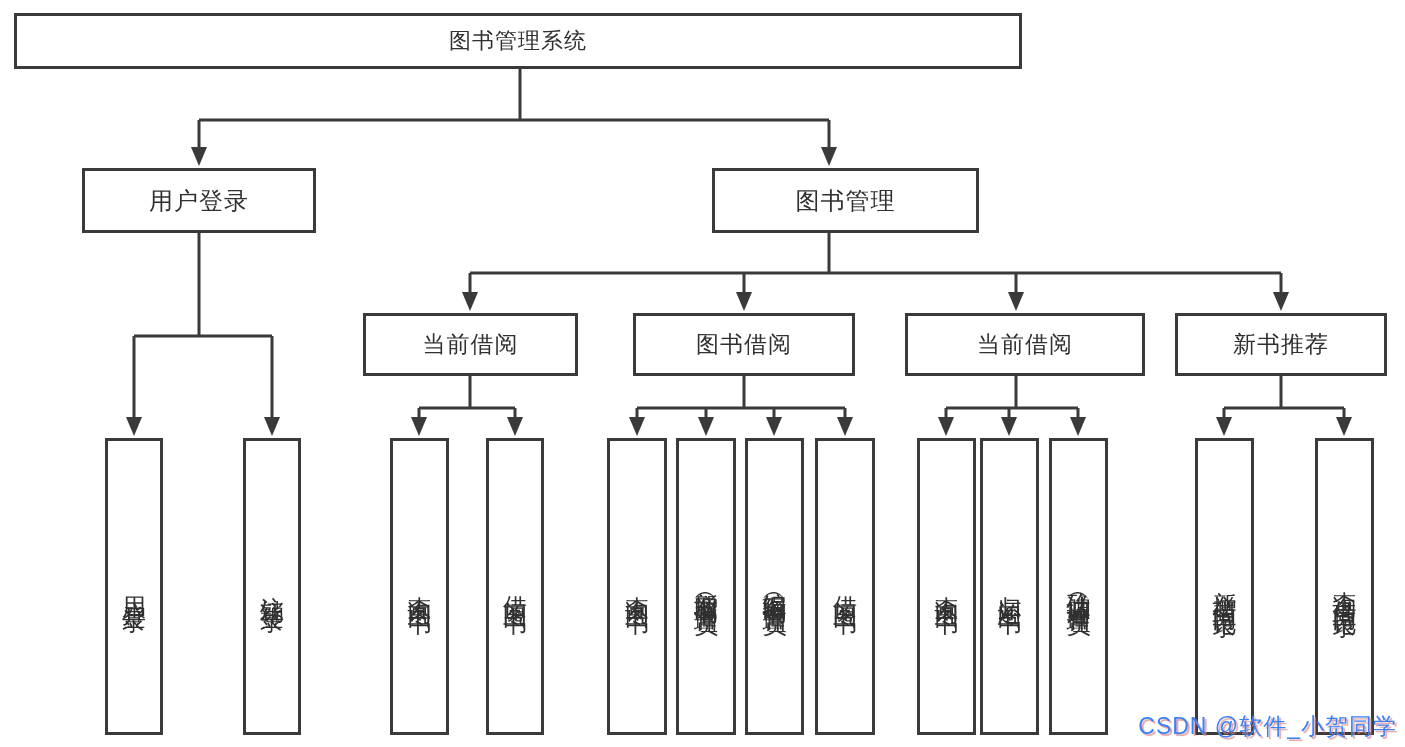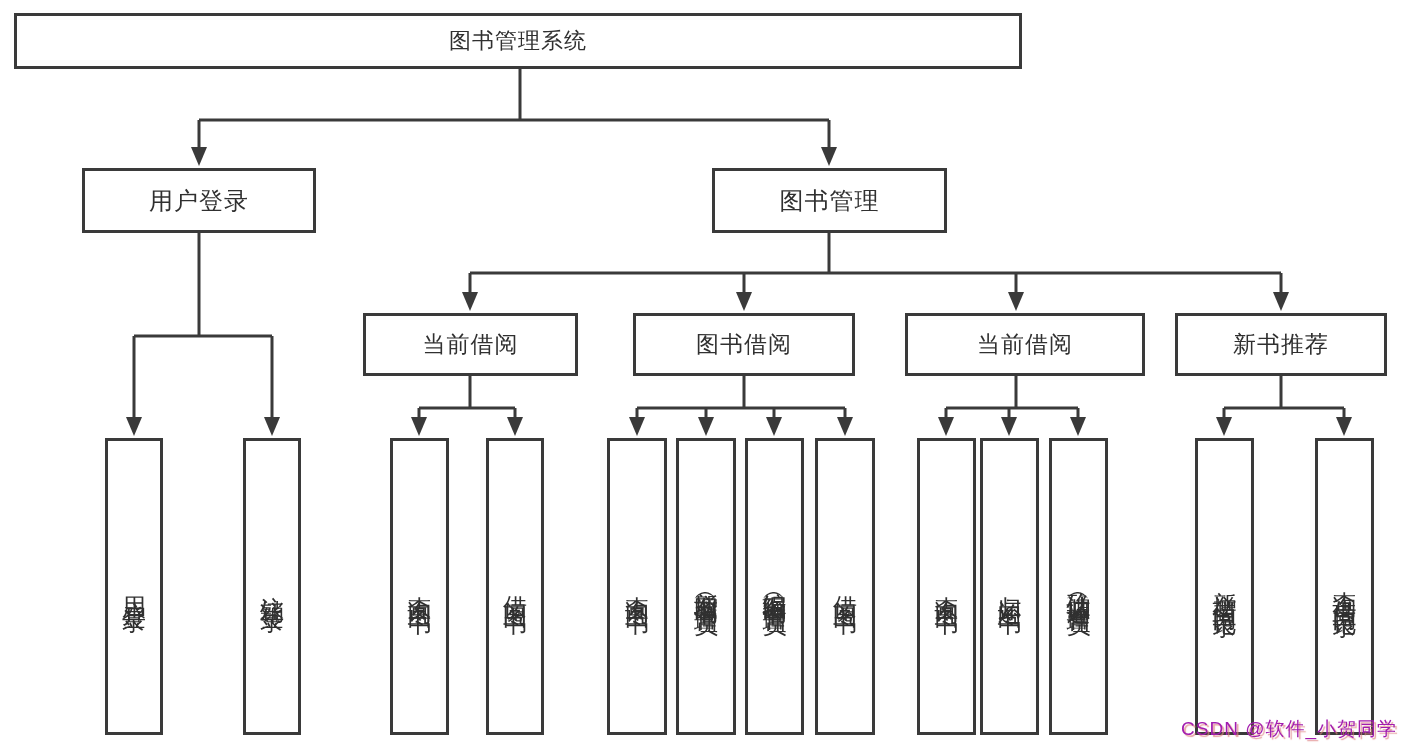"图书管理" div.box { width: 235px -> 267px }
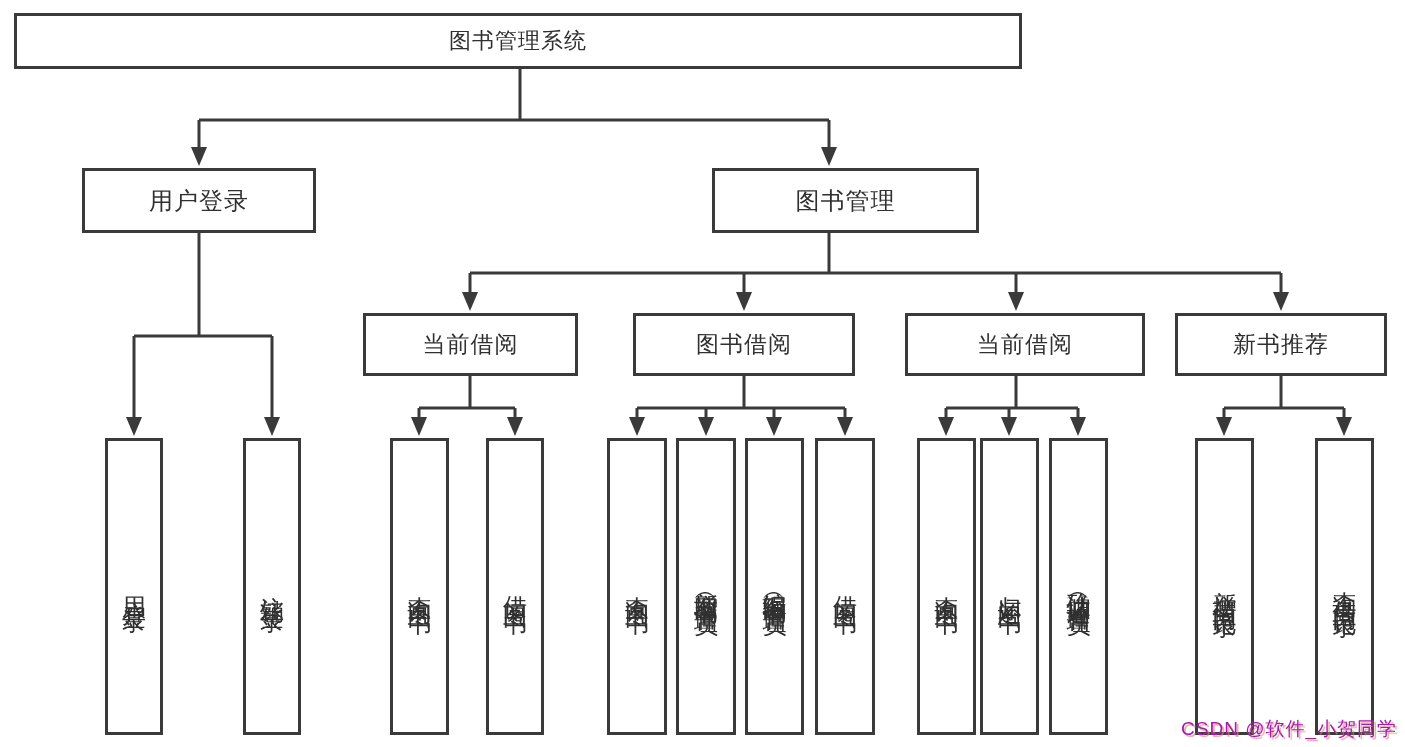"CSDN @软件_小贺同学" #watermark { color: #a21caf -> #3b82f6; font-size: 19px -> 23px }
